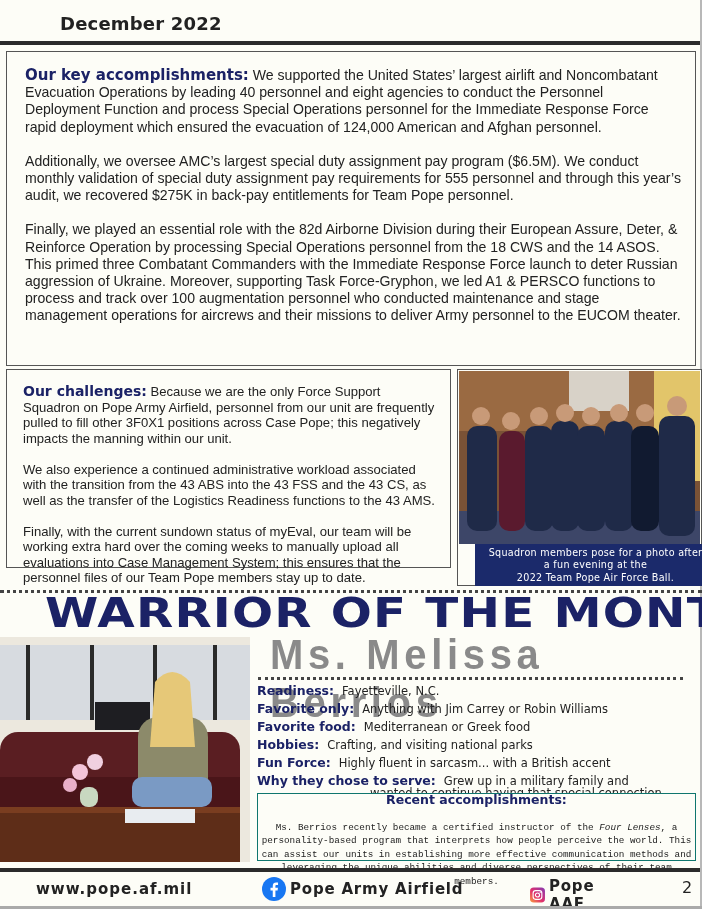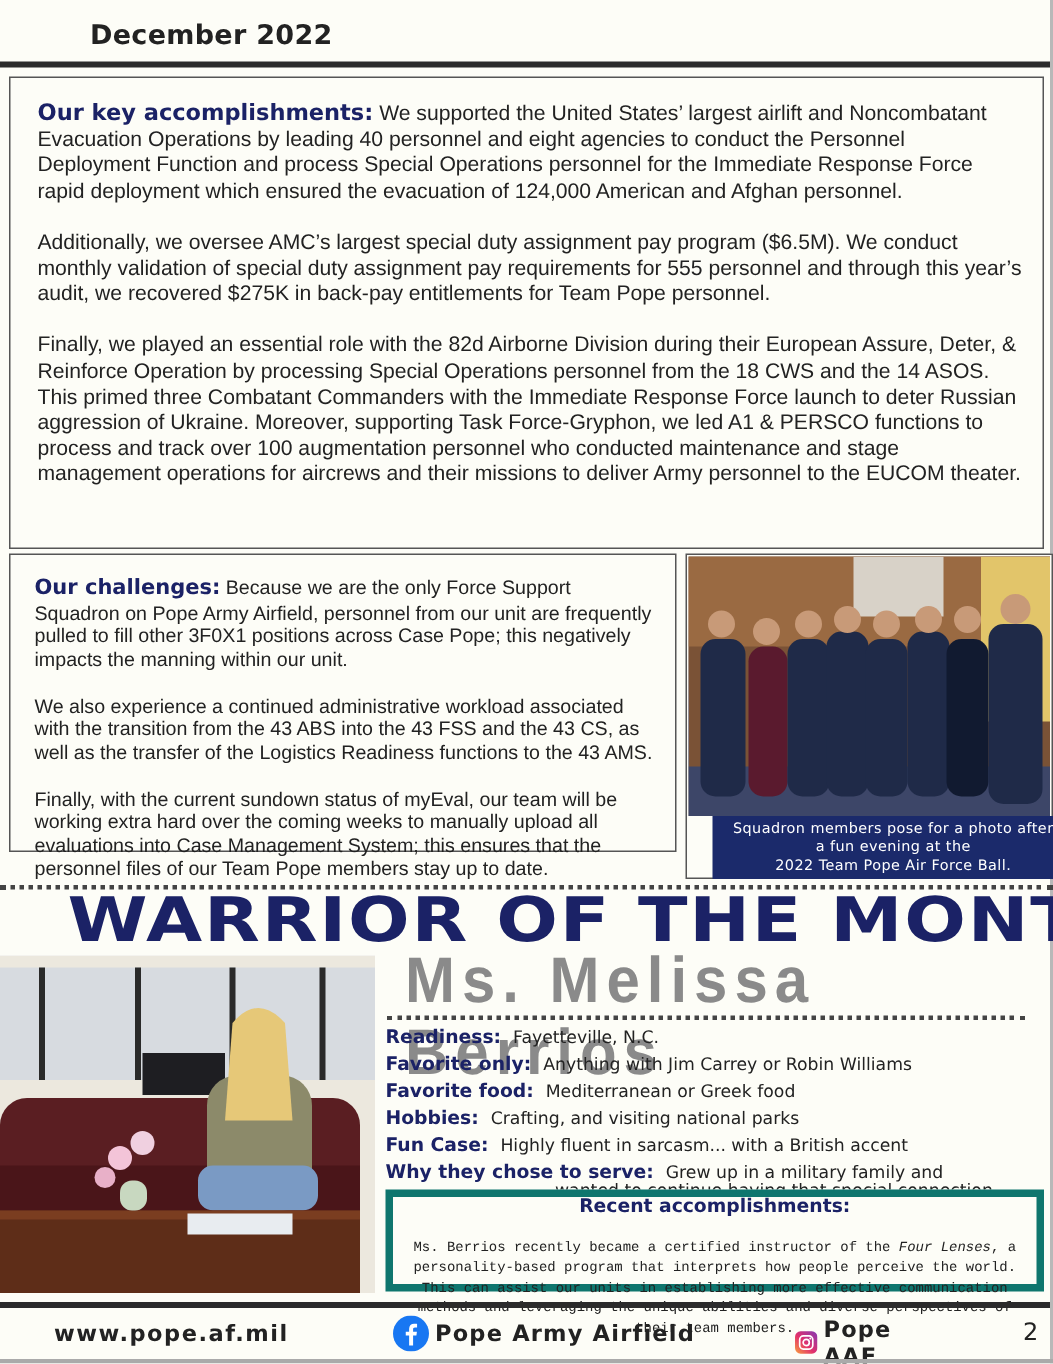"Fun Case:" span.k { text: Case -> Force }
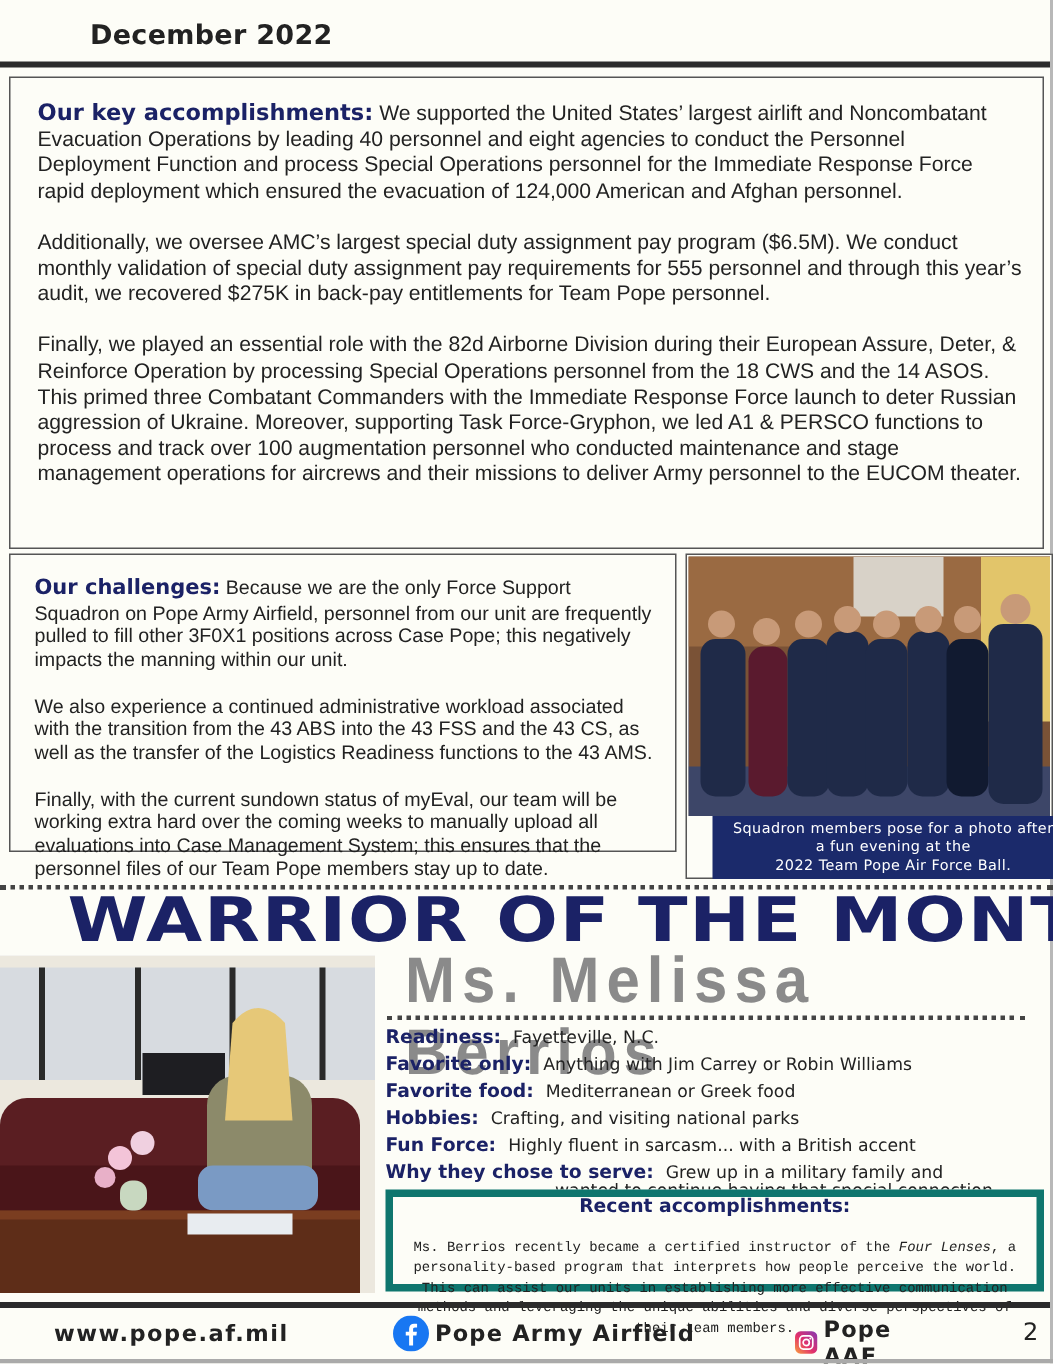"Recent accomplishments:" #recent-box { border: 5px solid #0f766e -> 1px solid #0f766e }
